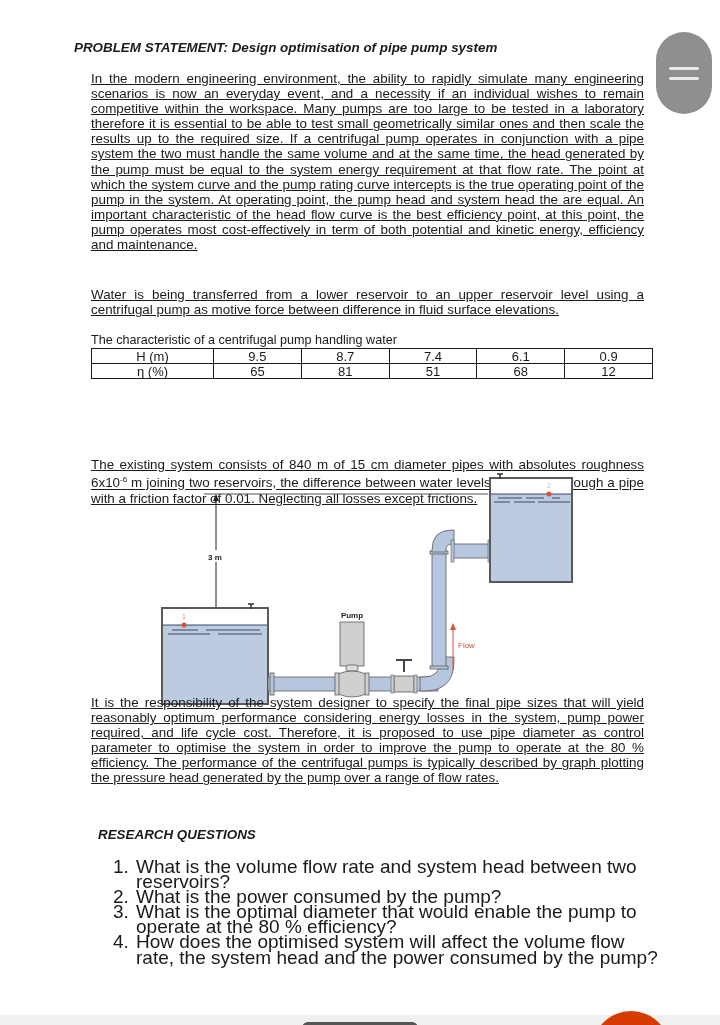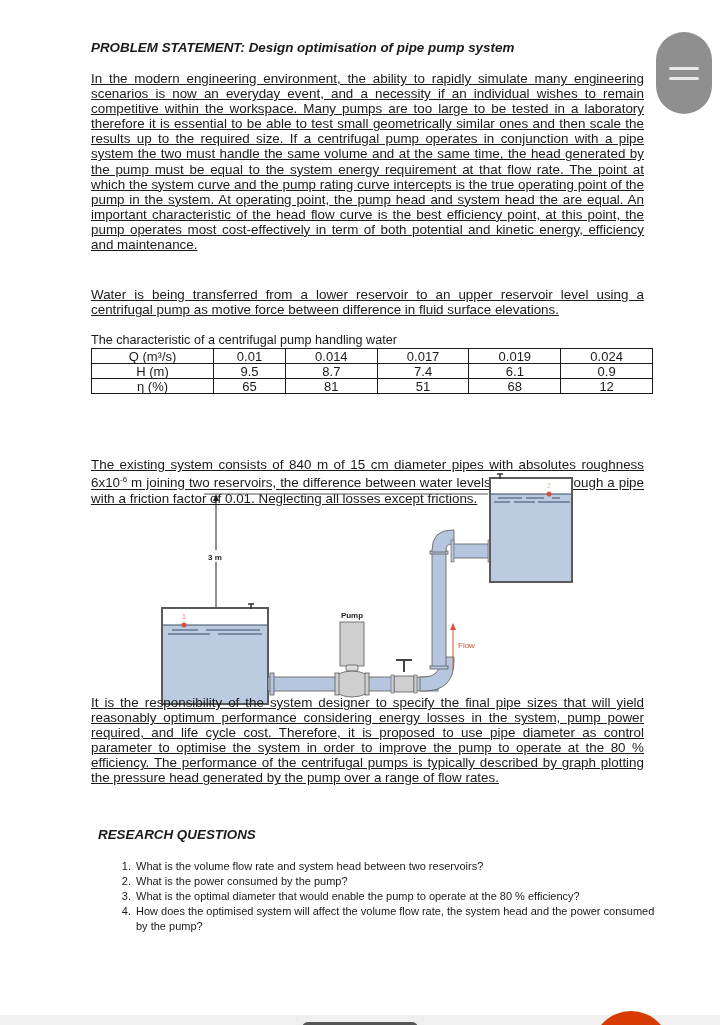"PROBLEM STATEMENT: Design optimisation" .title { left: 91px -> 74px }
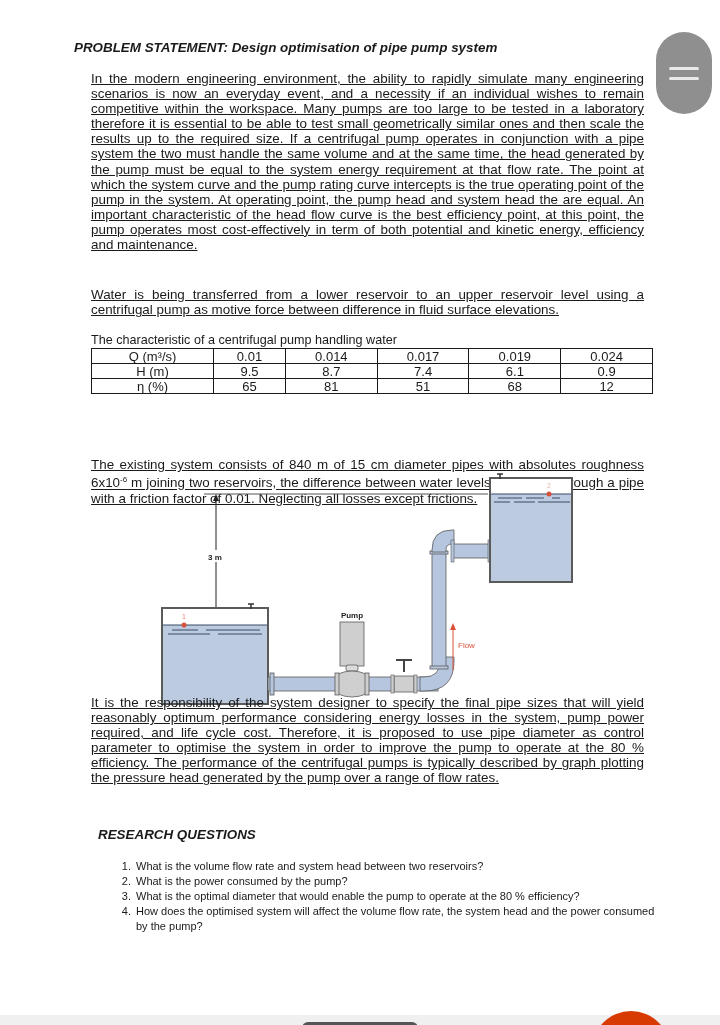"Q (m³/s)" tr { html: <tr> <td>Q (m³/s)</td> <td>0.01</td> <td>0.014</td> <td>0.017</td> <td>0.019</td> <td>0.024</td> </tr> -> none }
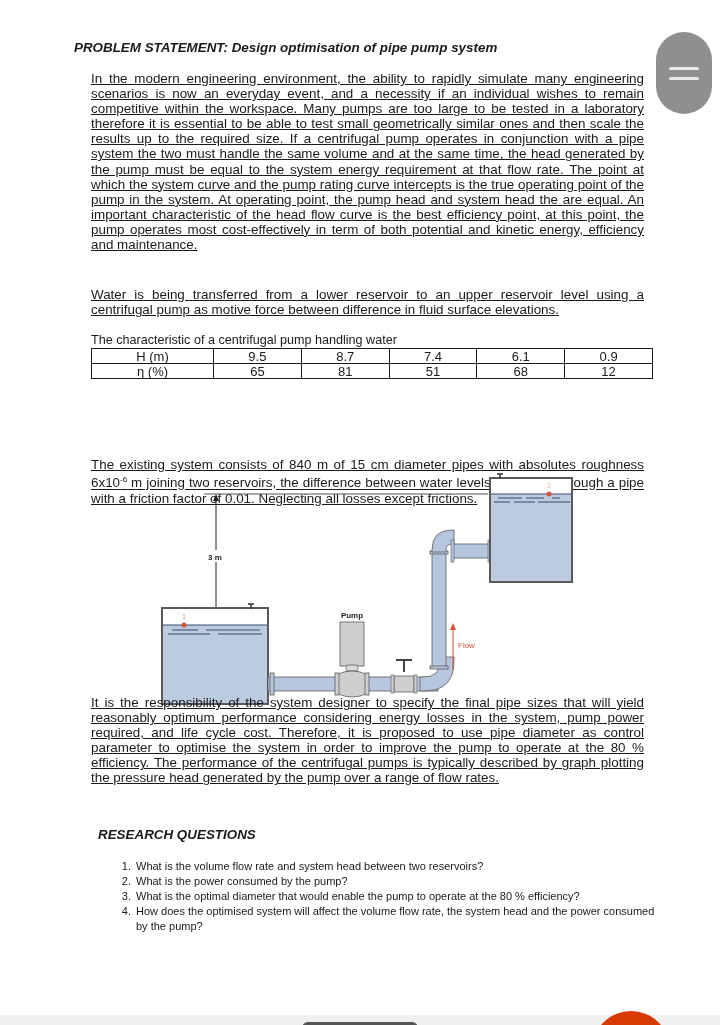"What is the volume flow" ol.questions { font-size: 11px -> 19px }
